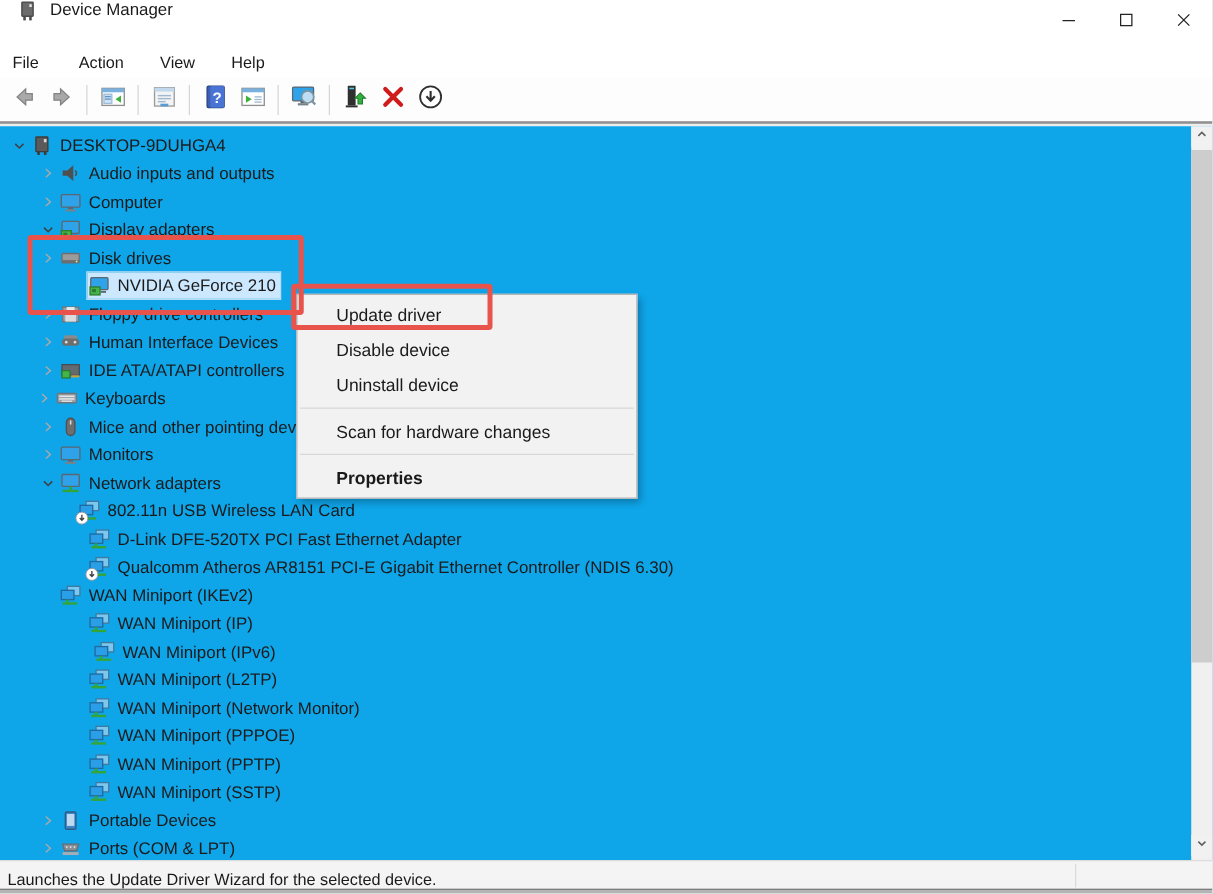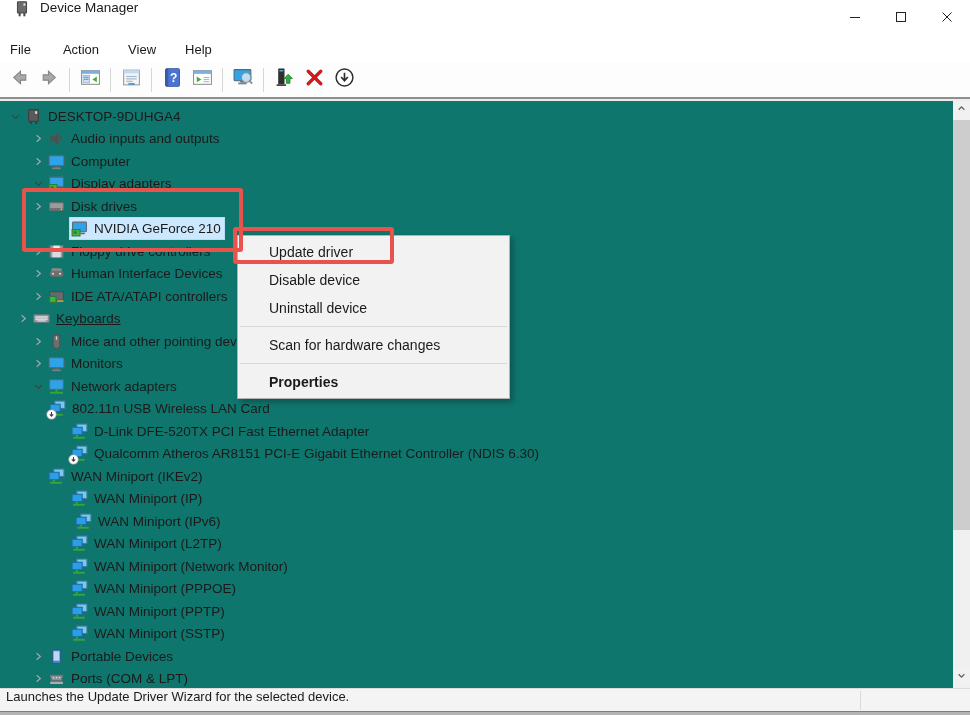"DESKTOP-9DUHGA4" .content { background: #0f766e -> #0ea5e9 }
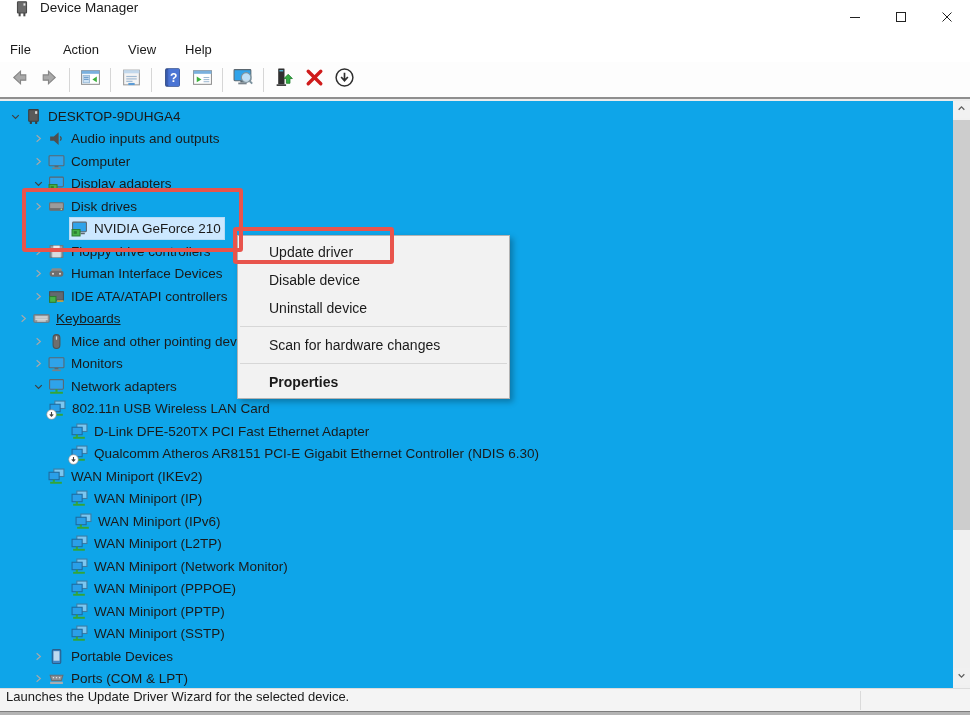"Keyboards" div.tree-row { padding-left: 14px -> 26px; text-decoration: underline -> none }
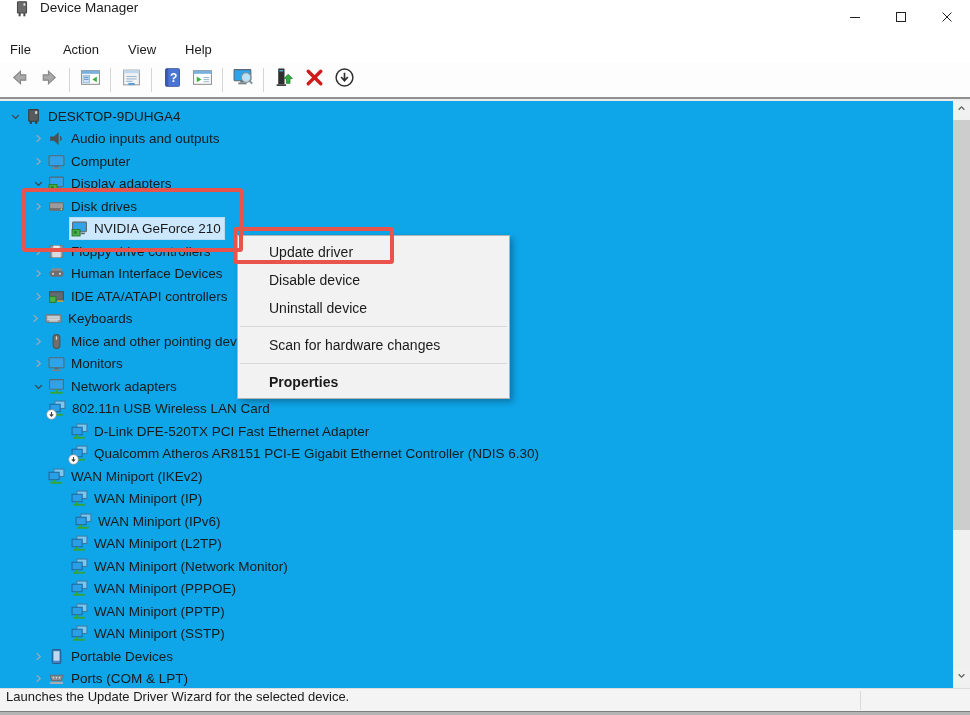"802.11n USB Wireless LAN Card" div.tree-row { padding-left: 30px -> 44px }
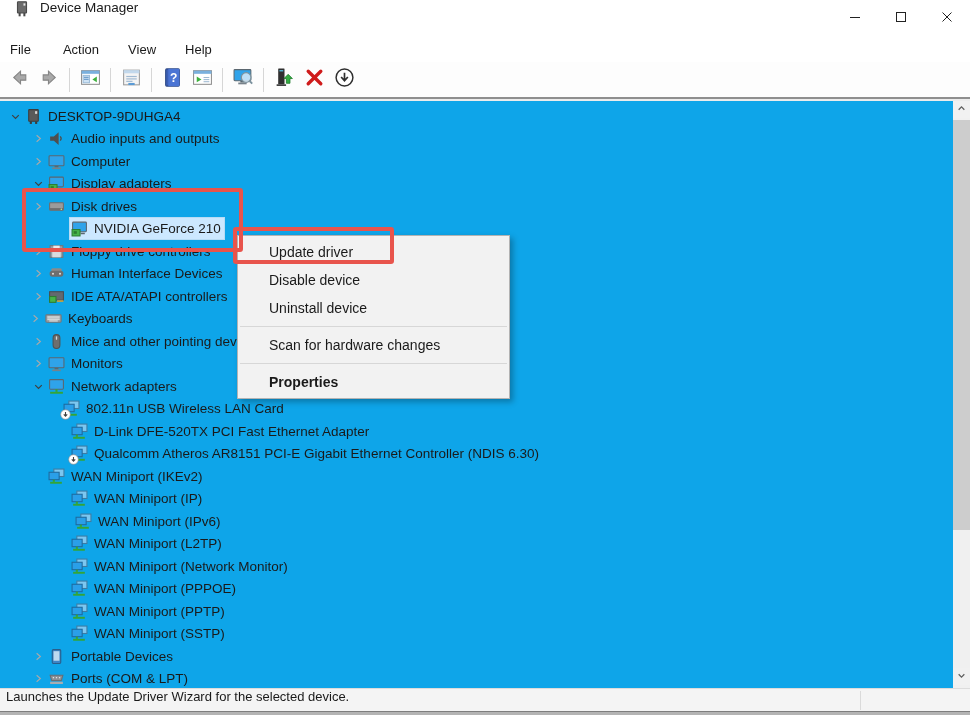"Launches the Update Driver Wizard" .statusbar { align-items: flex-start -> flex-end }
